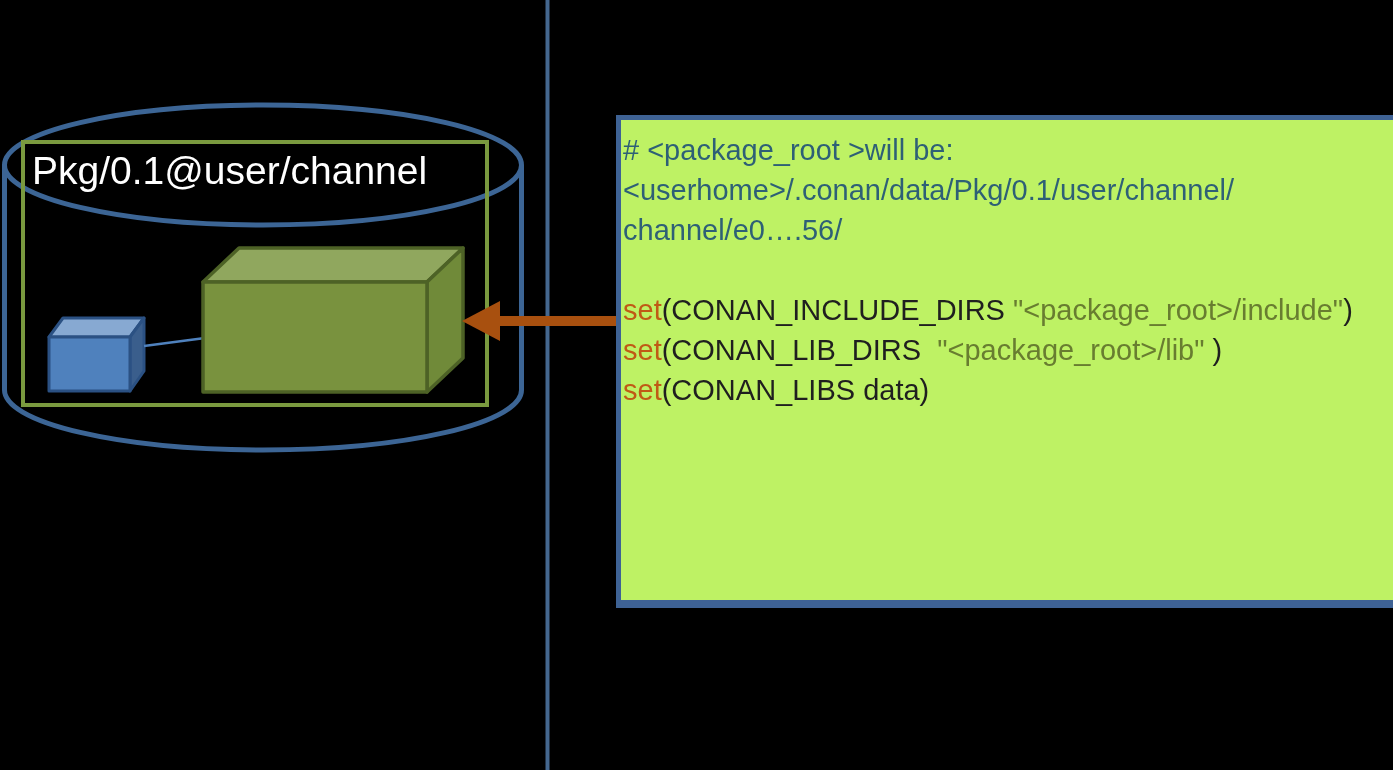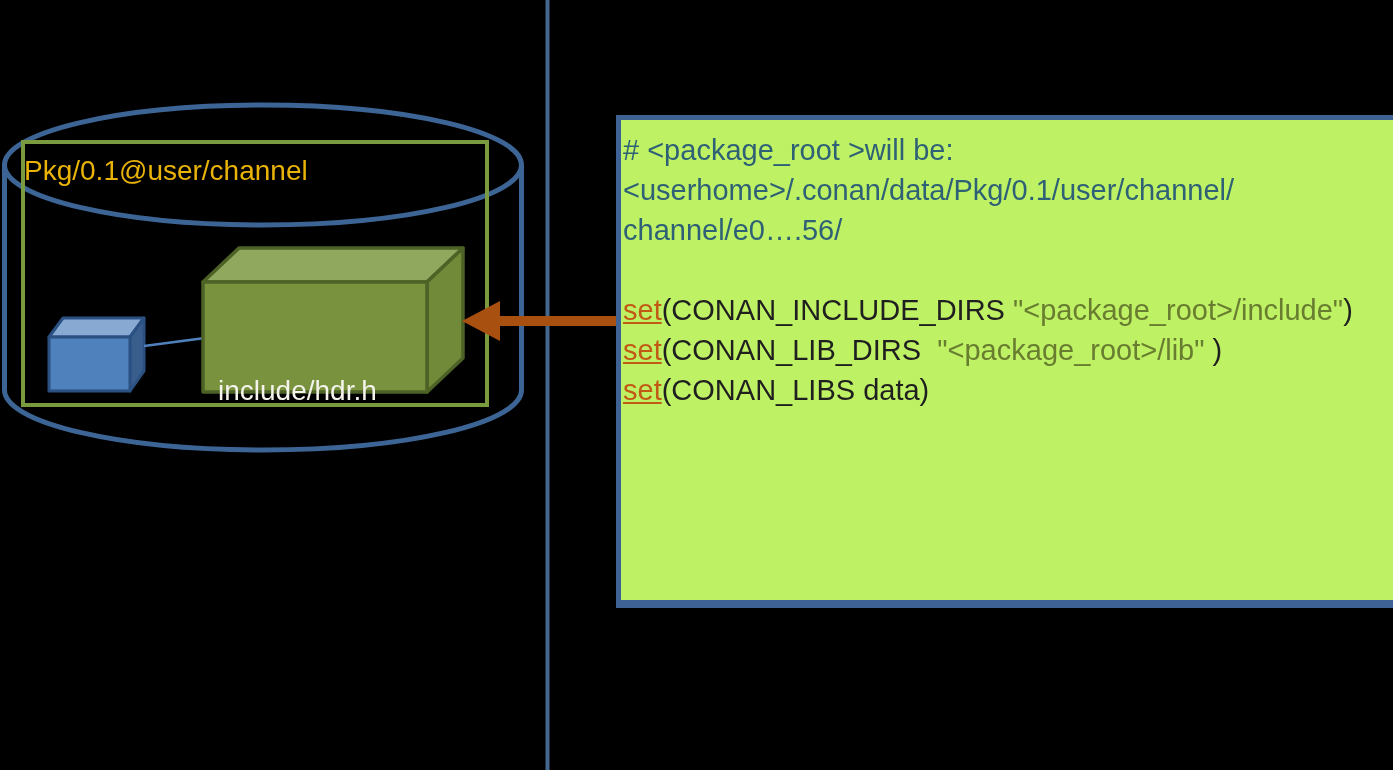"Pkg/0.1@user/channel" .cyl-title { color: #eab308 -> #ffffff; font-size: 28px -> 39px; left: 24px -> 32px }
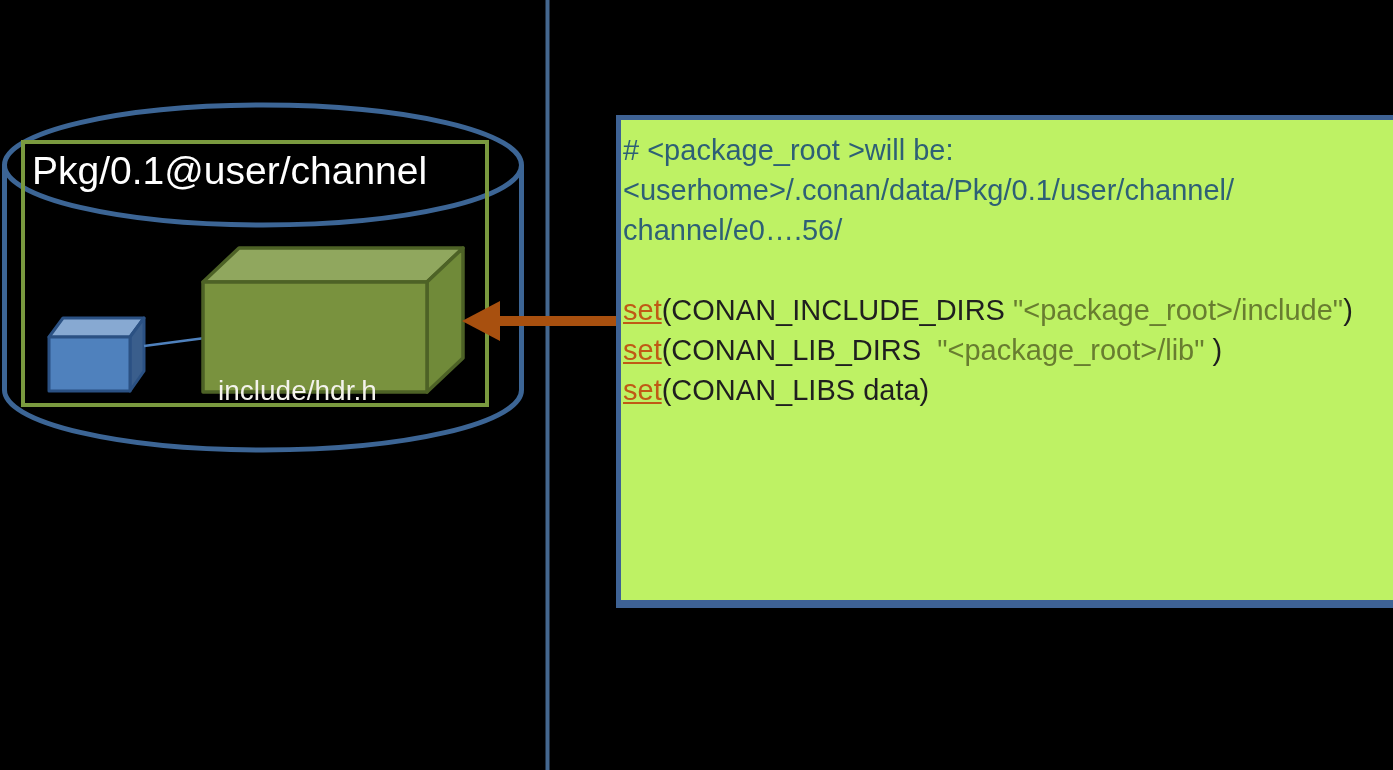"set" .code-line .kw { text-decoration: underline -> none }
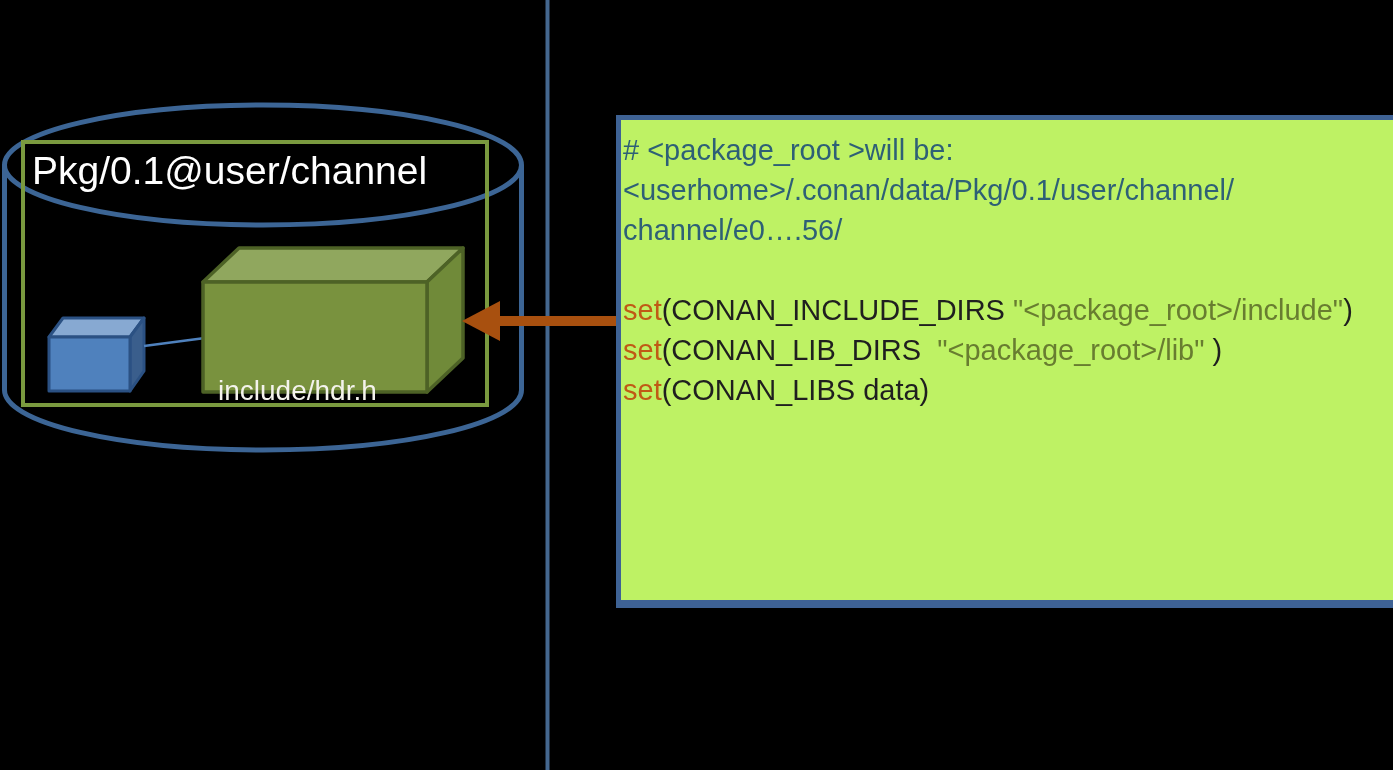"include/hdr.h" div { html: <div>include/hdr.h</div> -> none }
